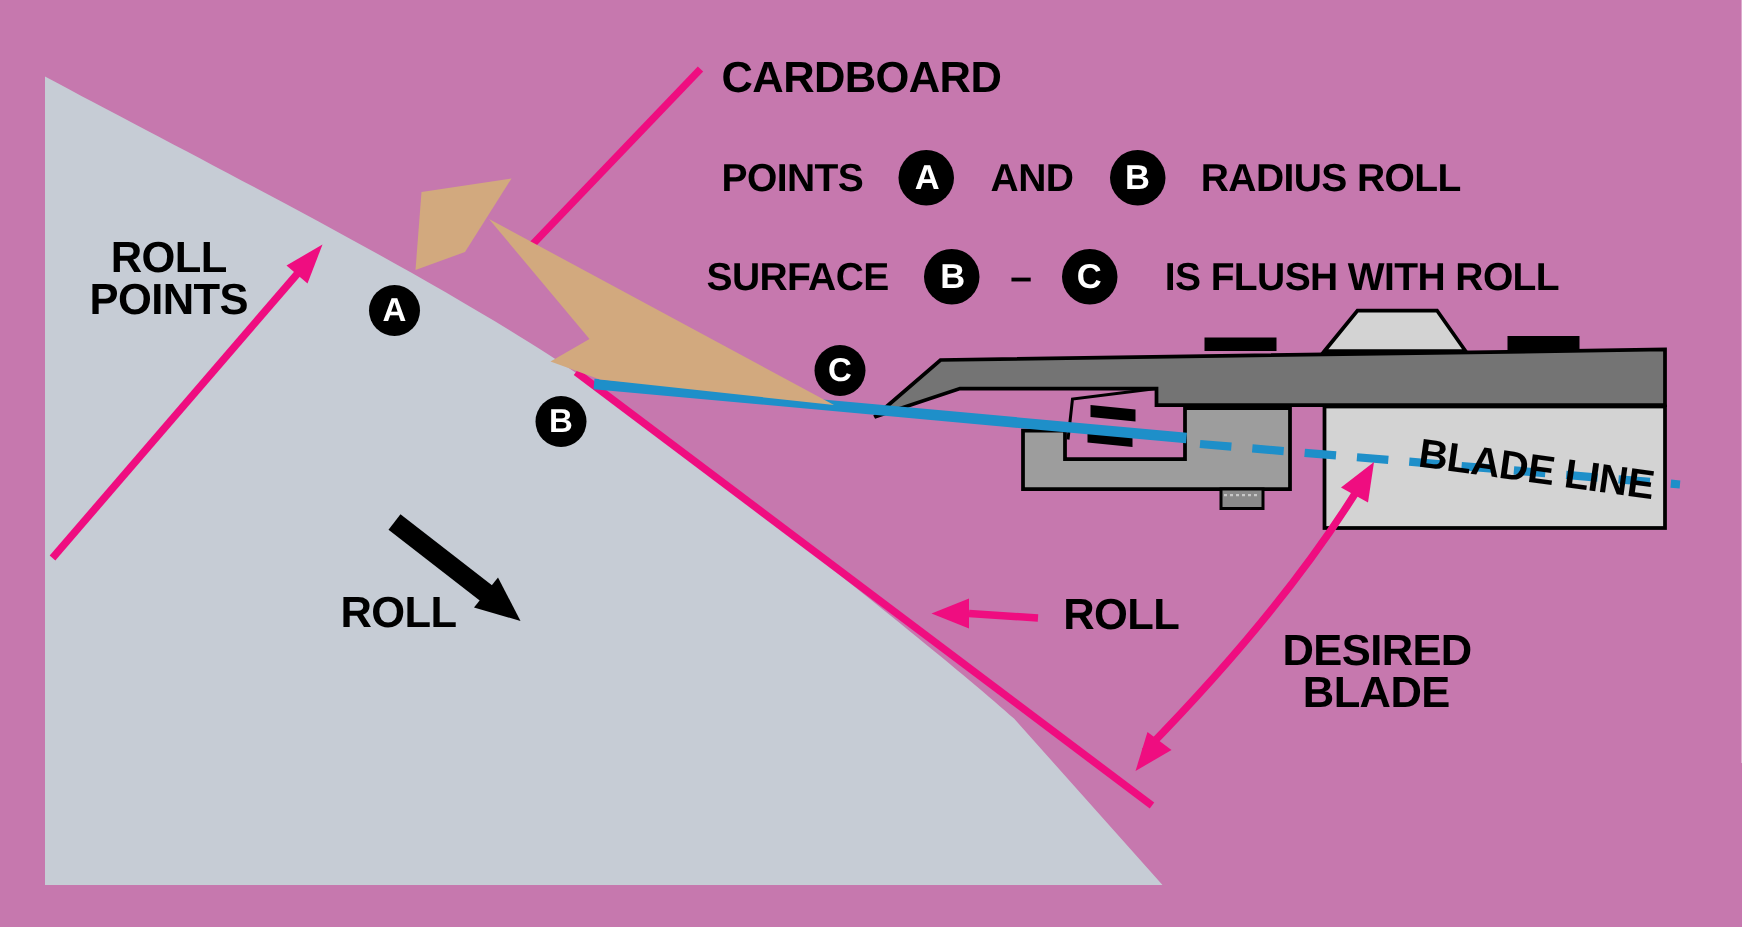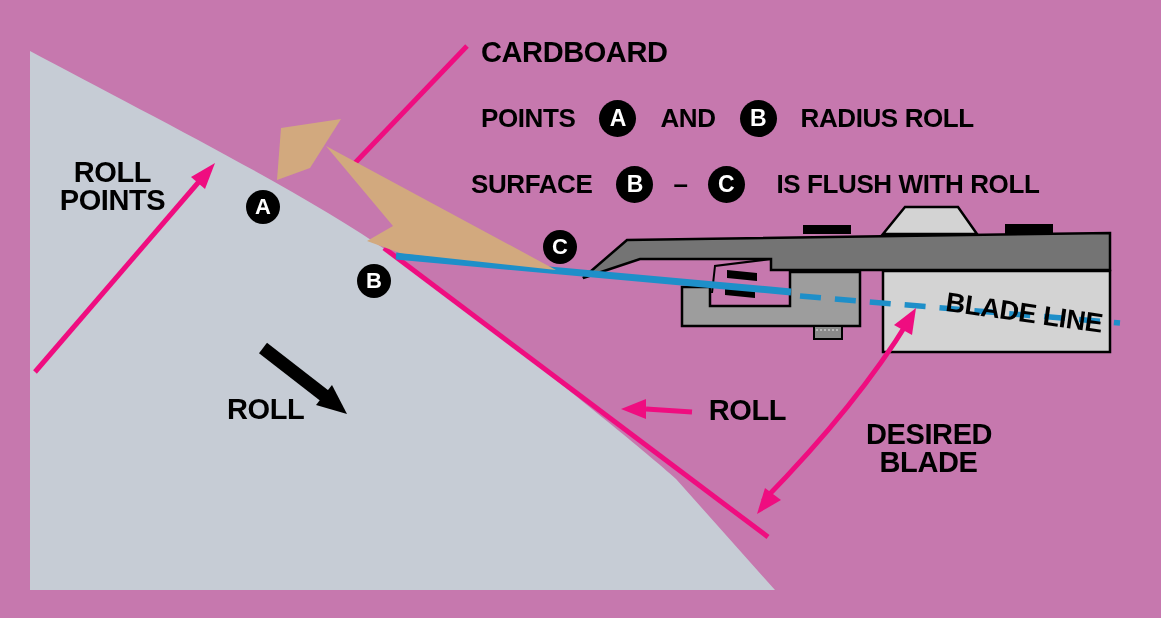"DESIRED" div.lbl { margin-left: 11px -> none }
